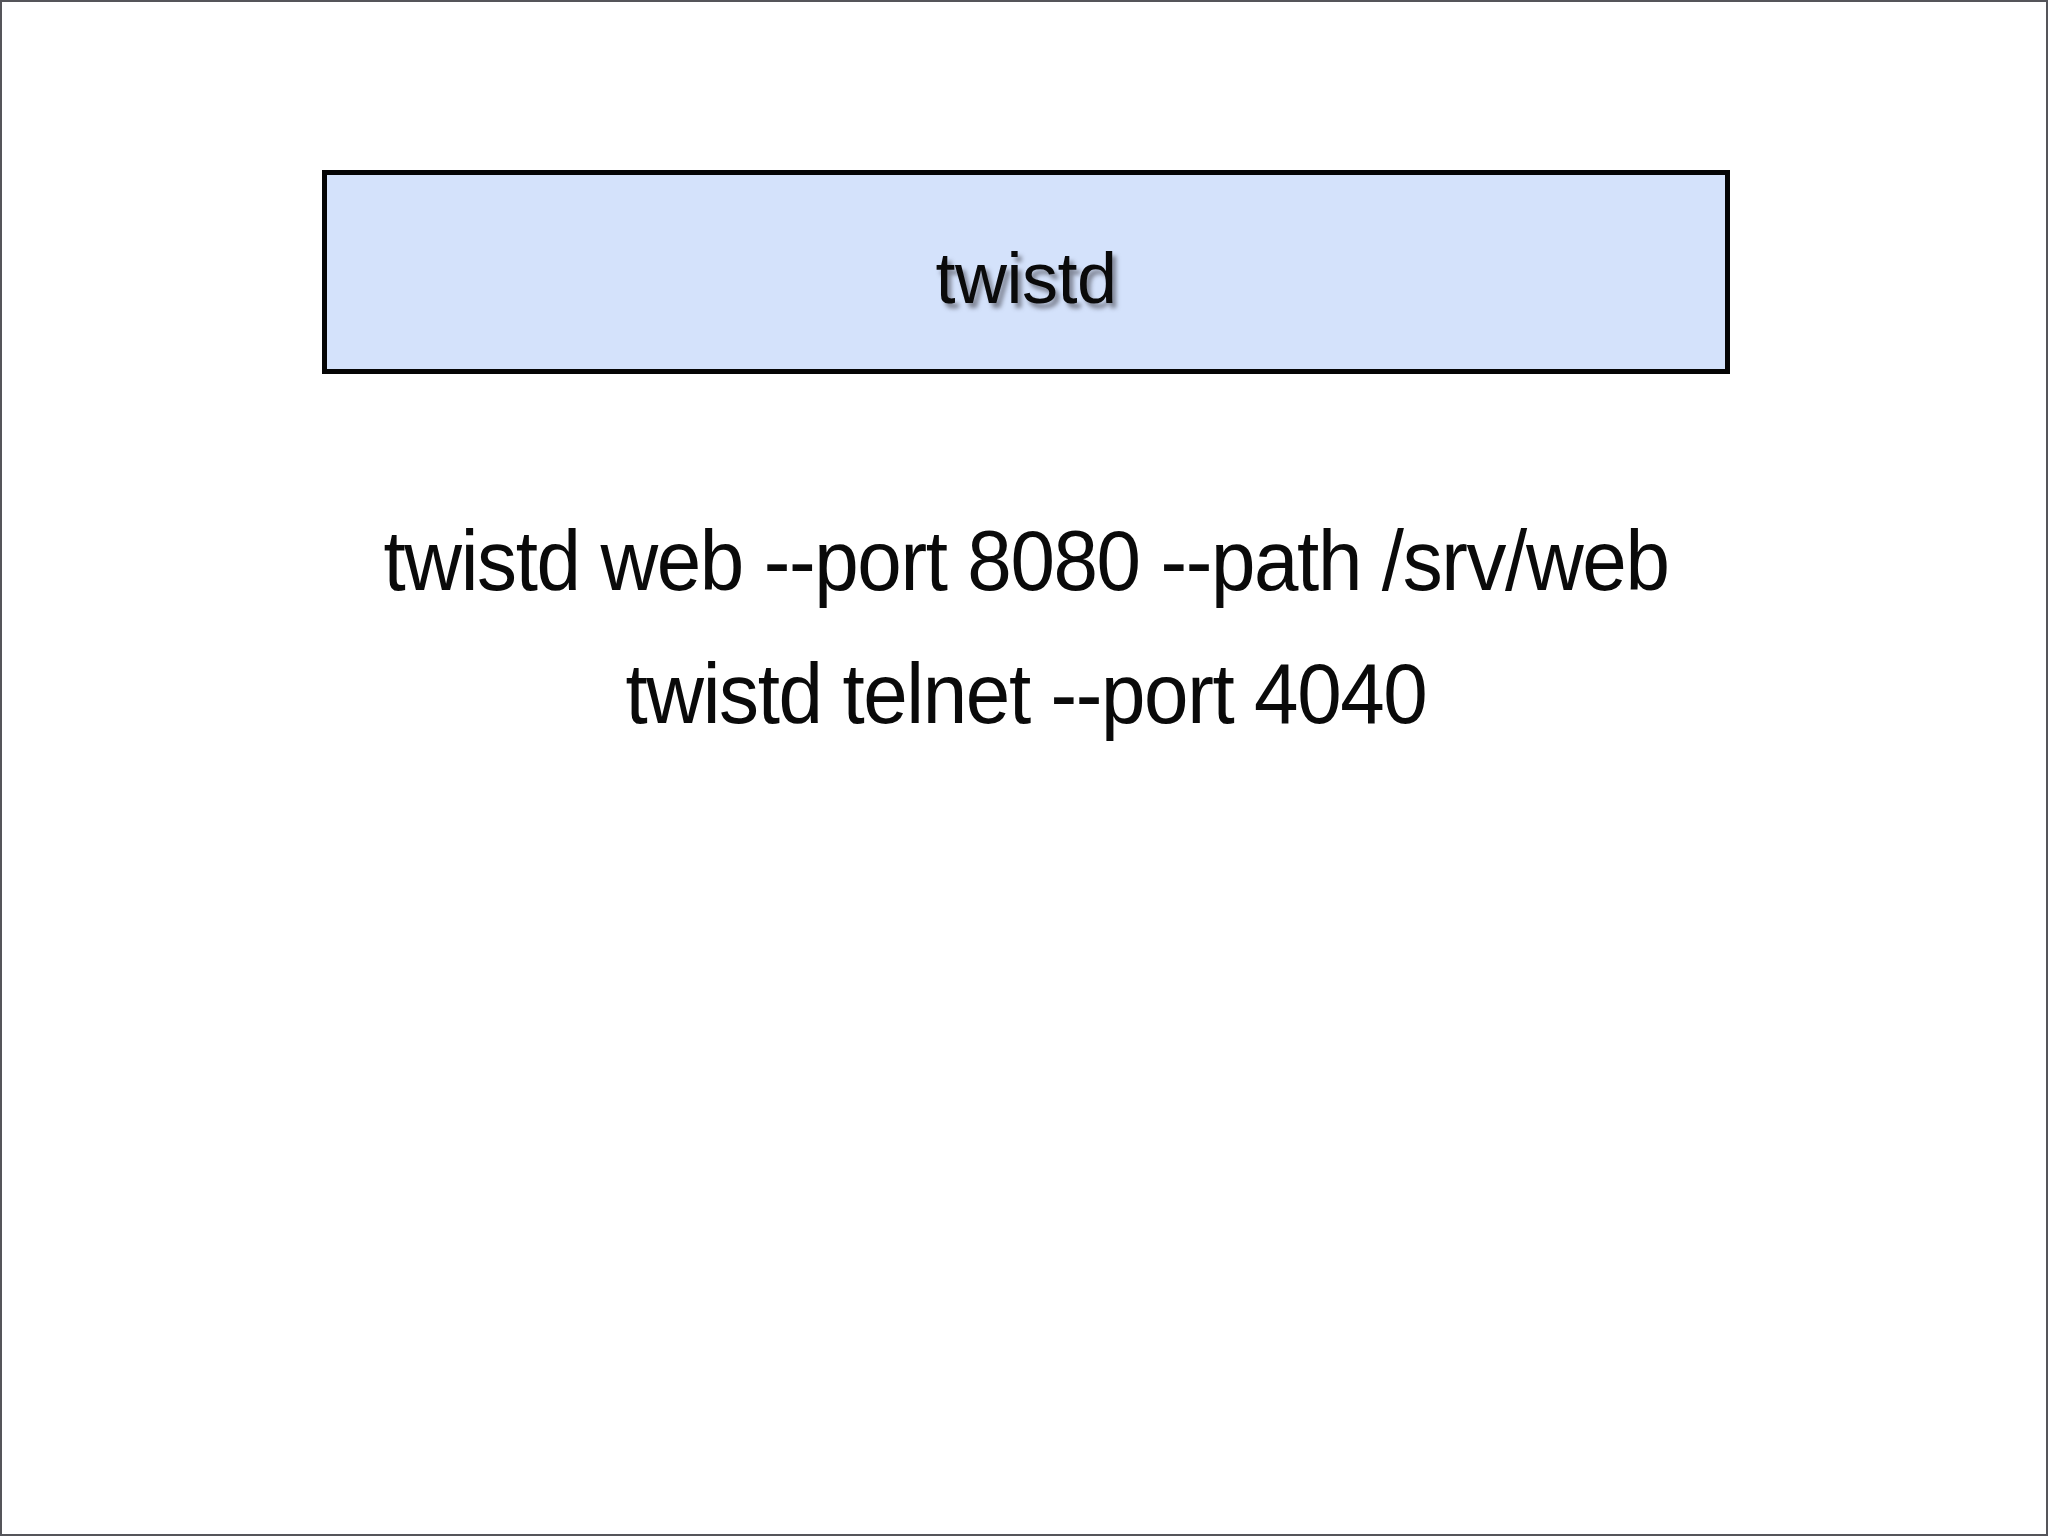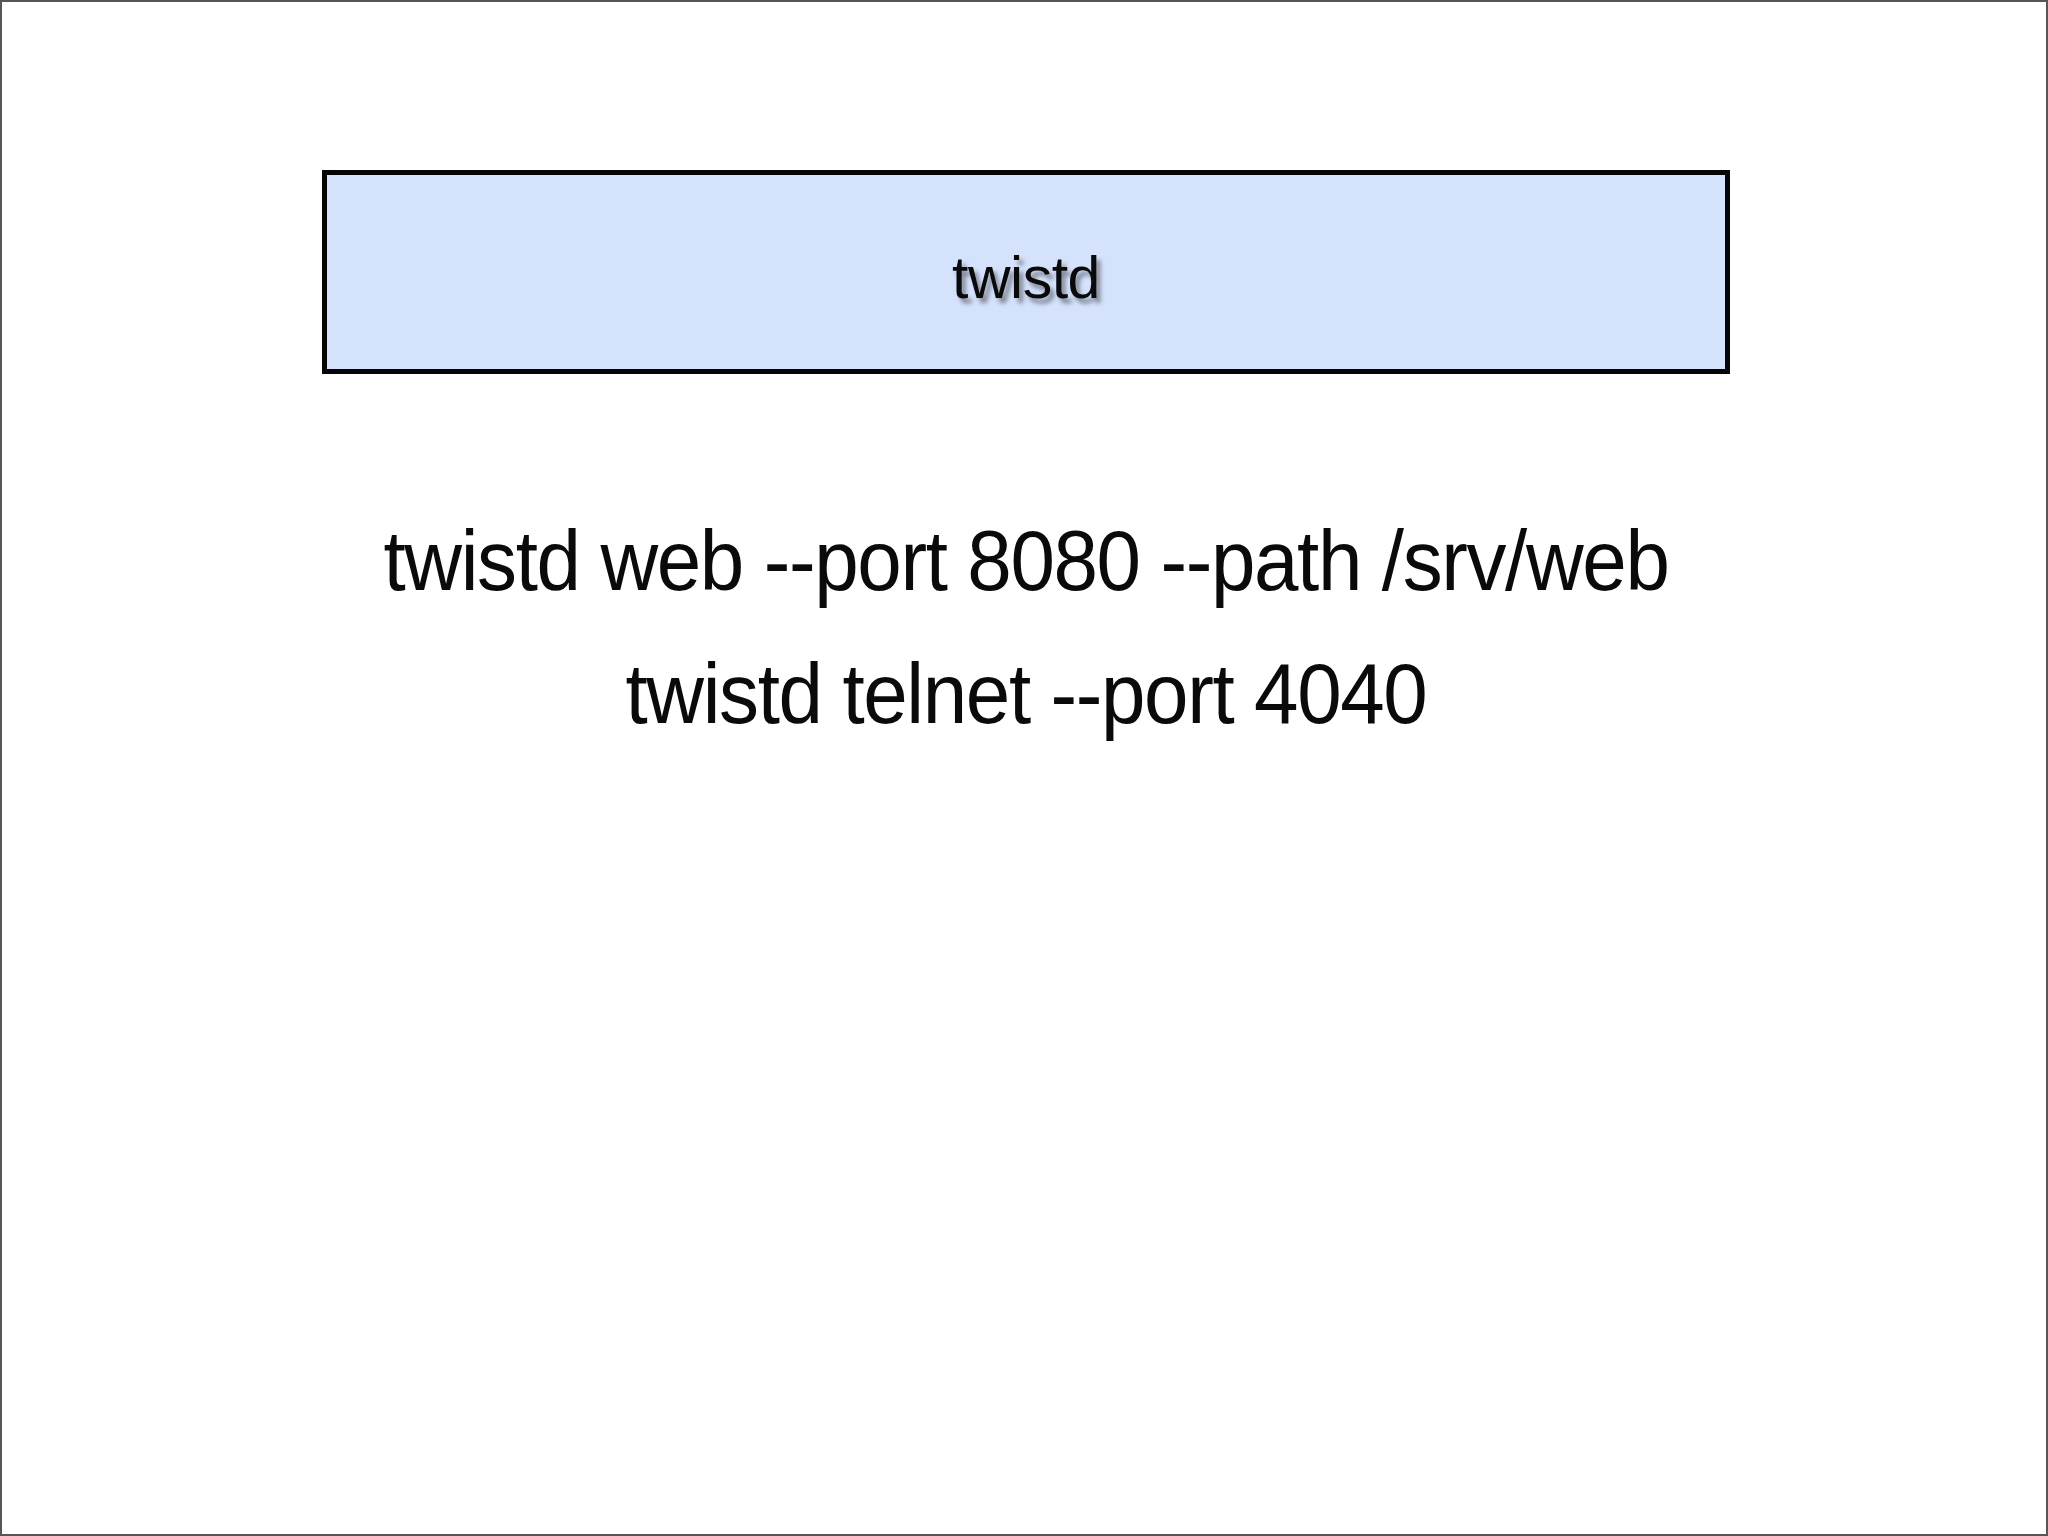"twistd" .component-box-label { font-size: 59px -> 72px }
